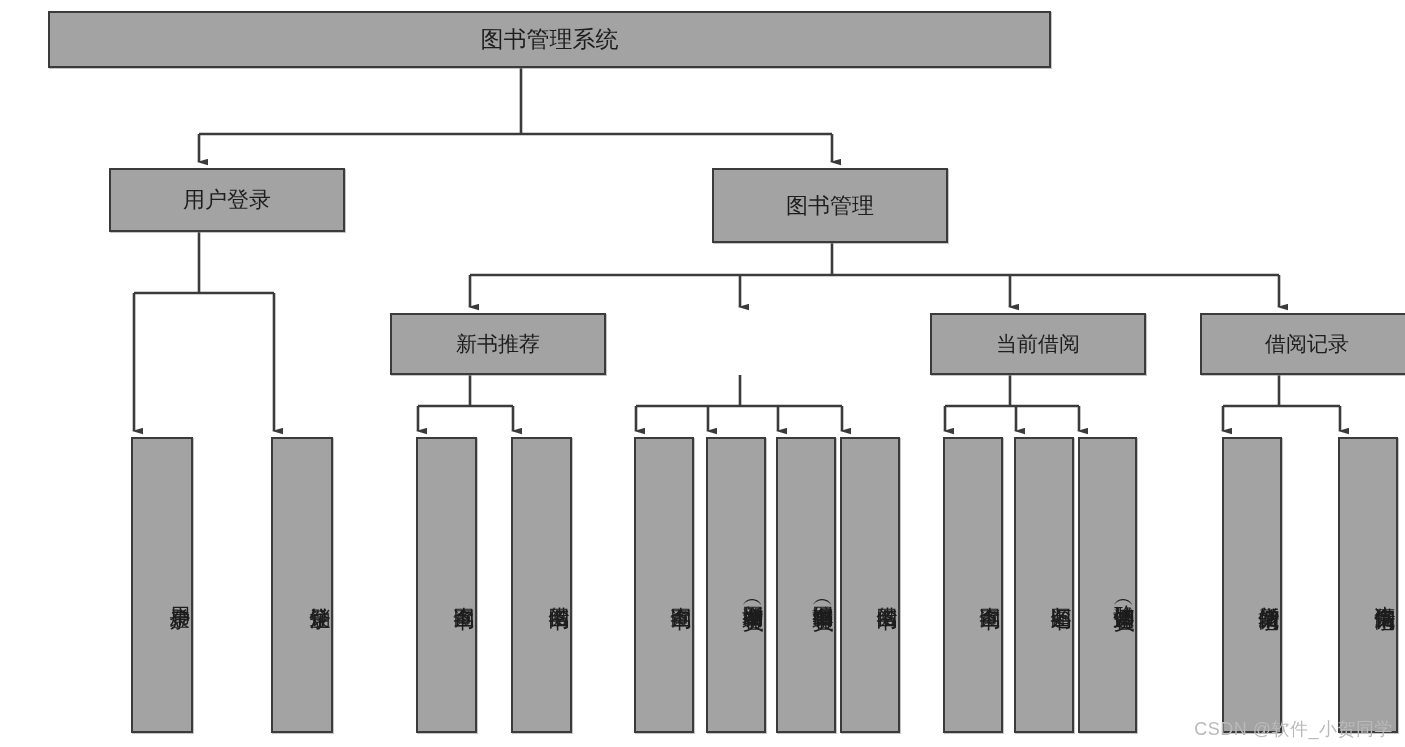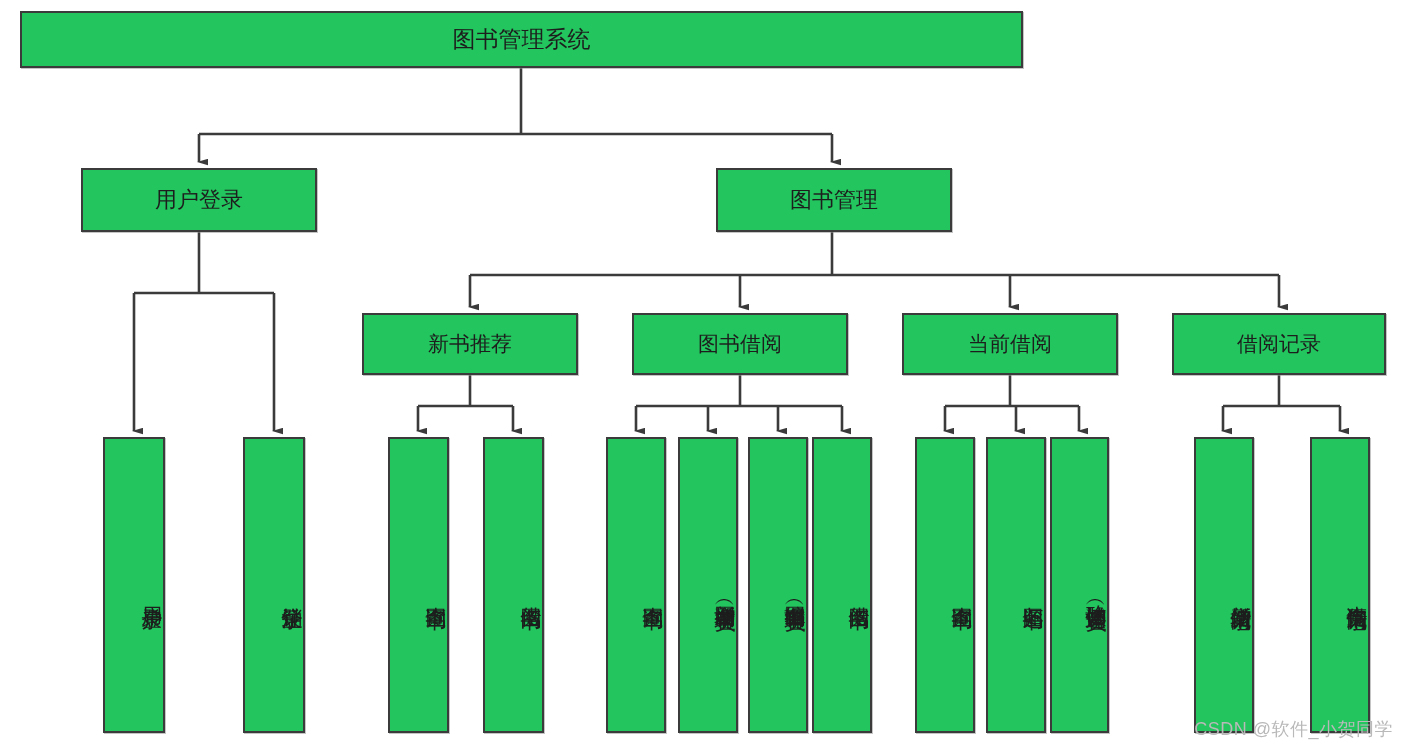"图书管理系统" .node { background: #22c55e -> #a3a3a3; margin-left: none -> 28px }
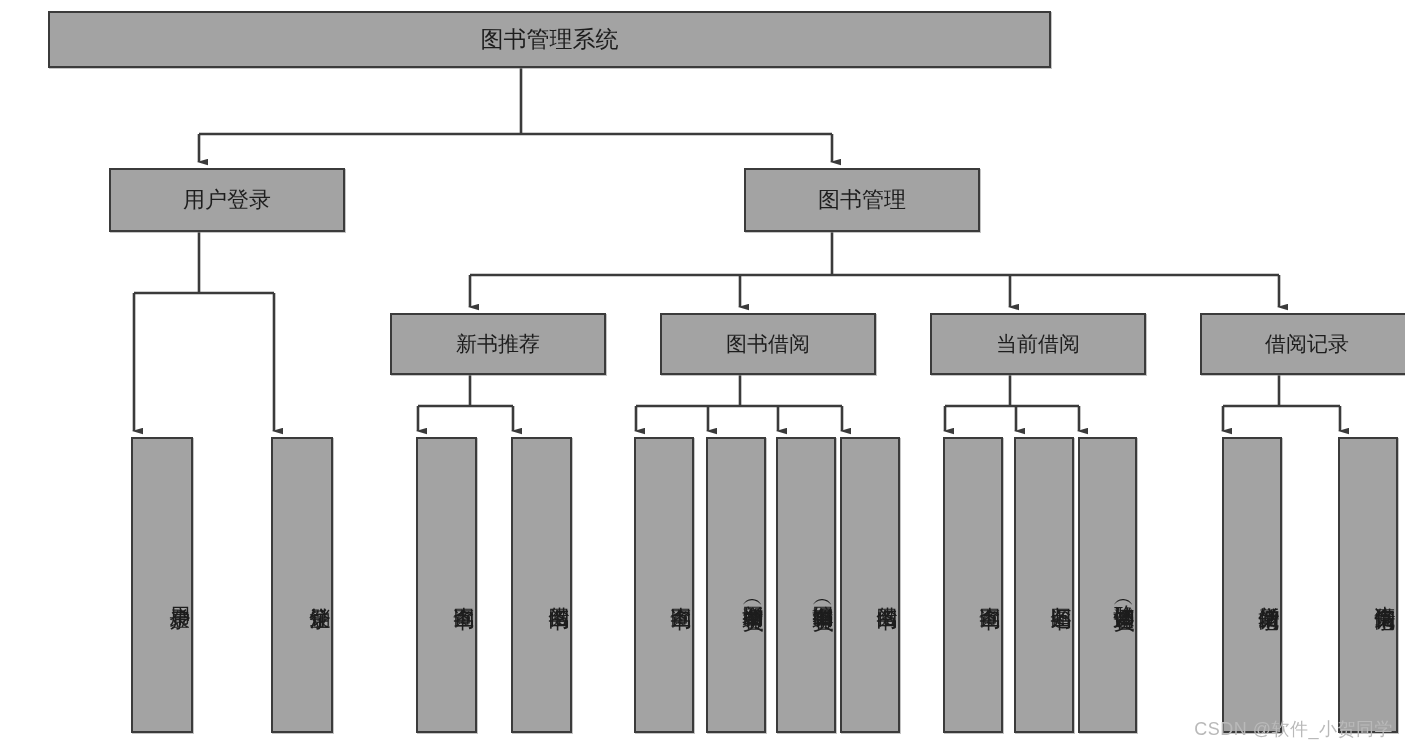"图书管理" div.node { height: 64px -> 75px; left: 716px -> 684px }
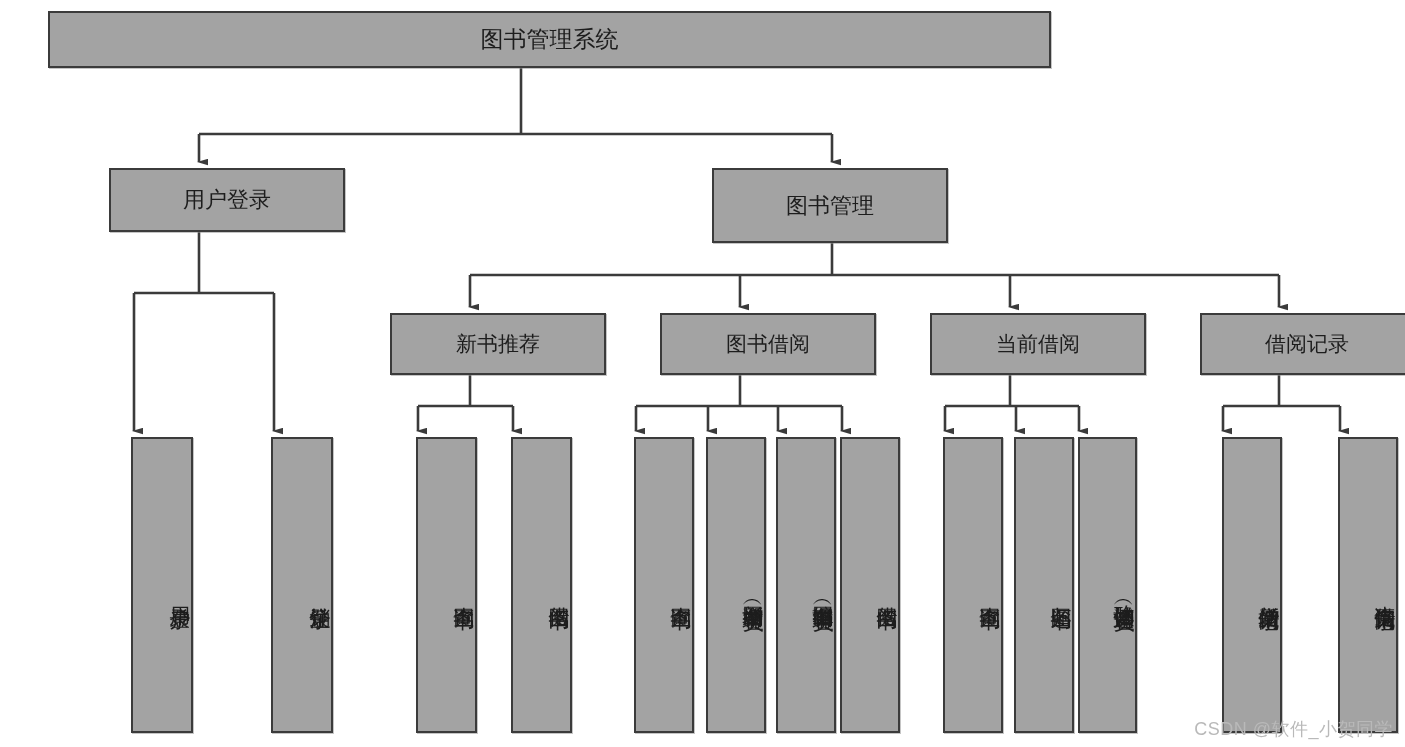"图书借阅" div.node { html: <div> <span>图书借阅</span> </div> -> none }
